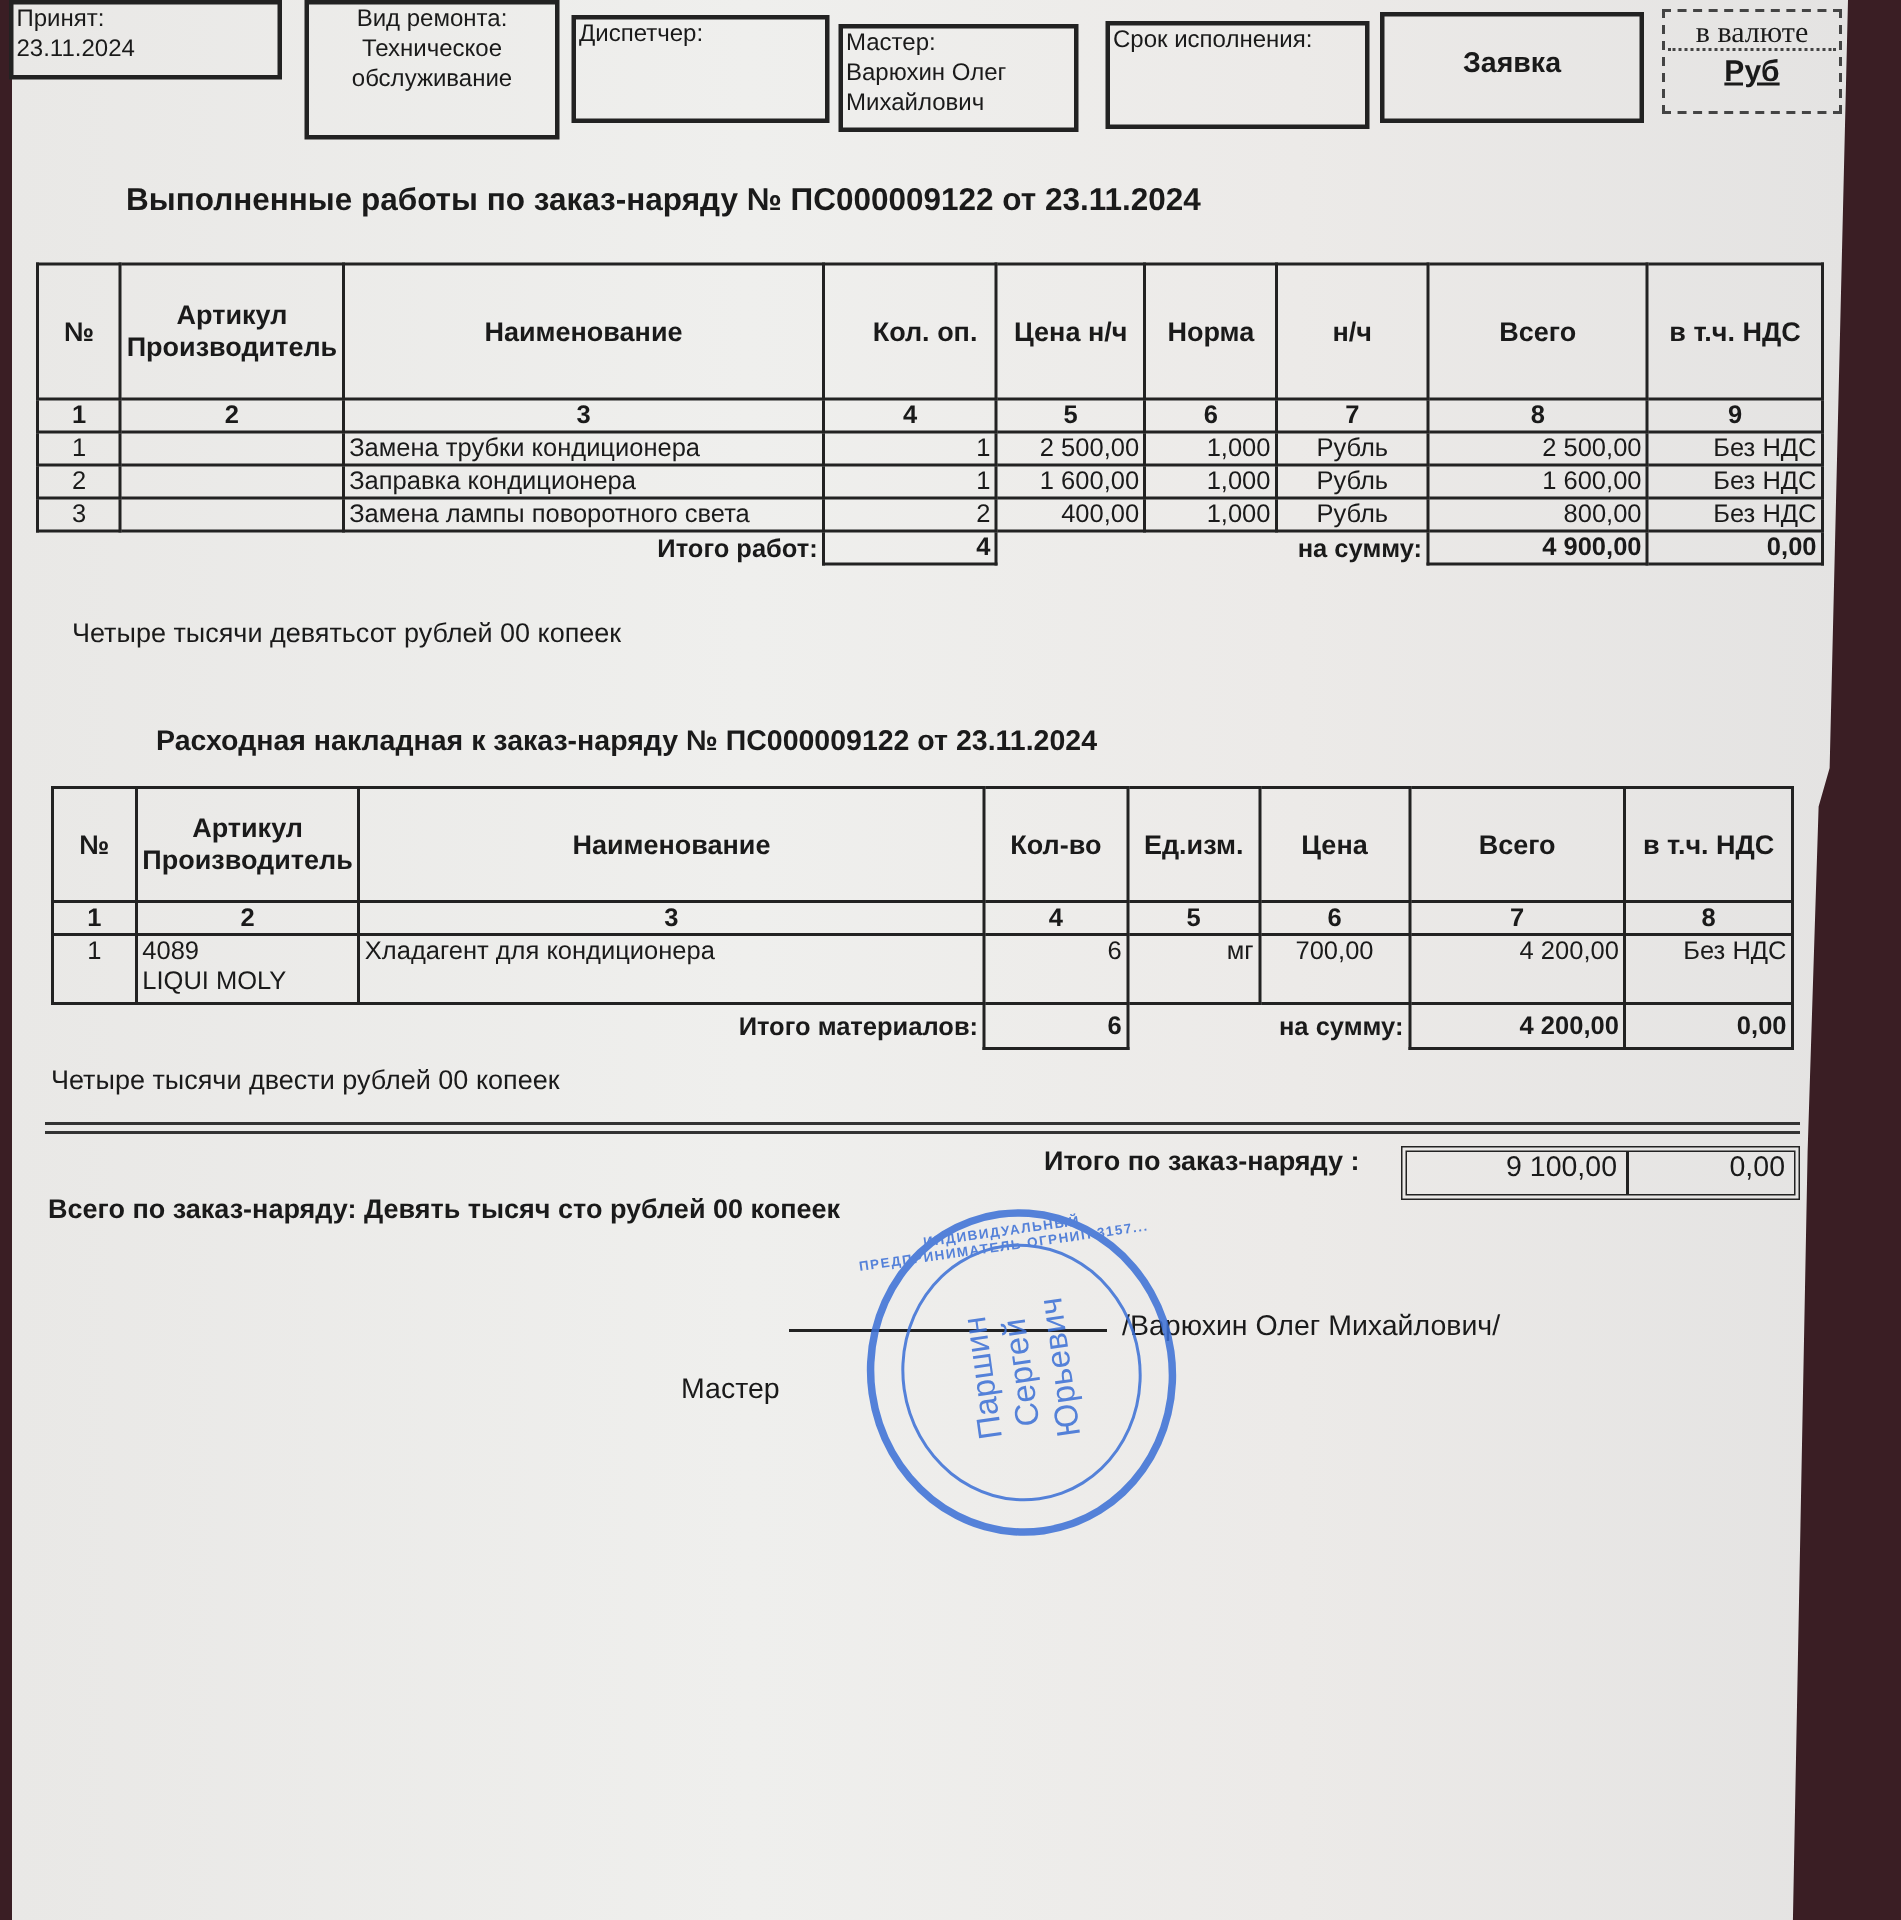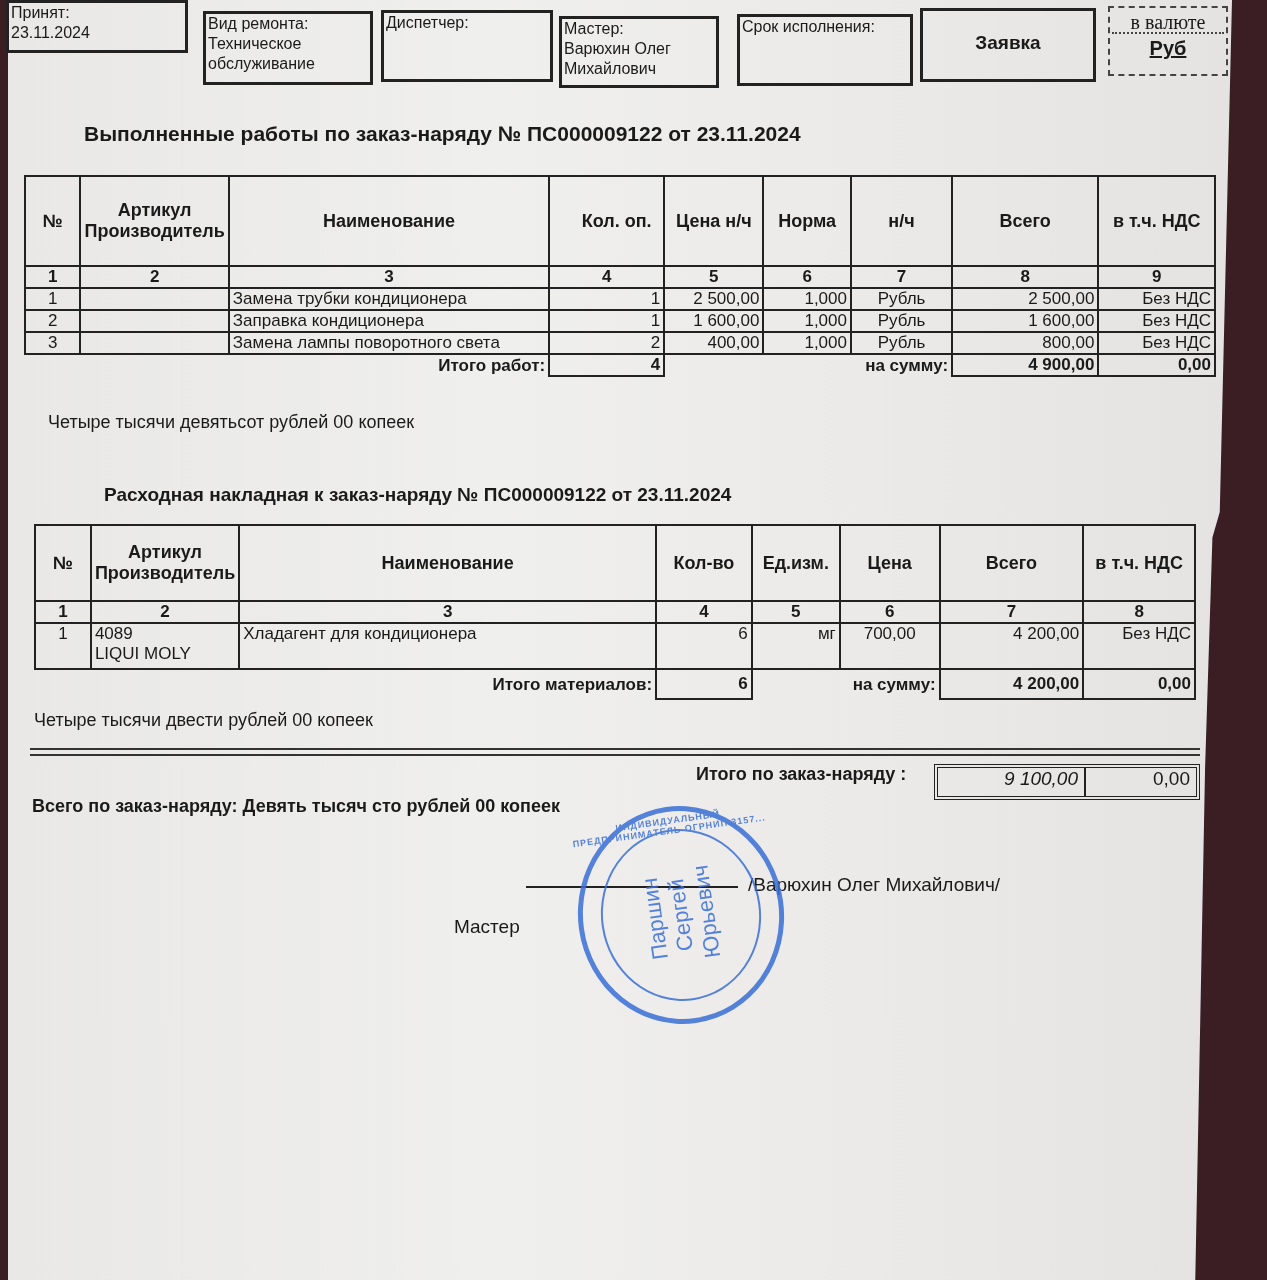"Вид ремонта:" div.hbox { height: 74px -> 93px; text-align: none -> center; top: 11px -> 0 }
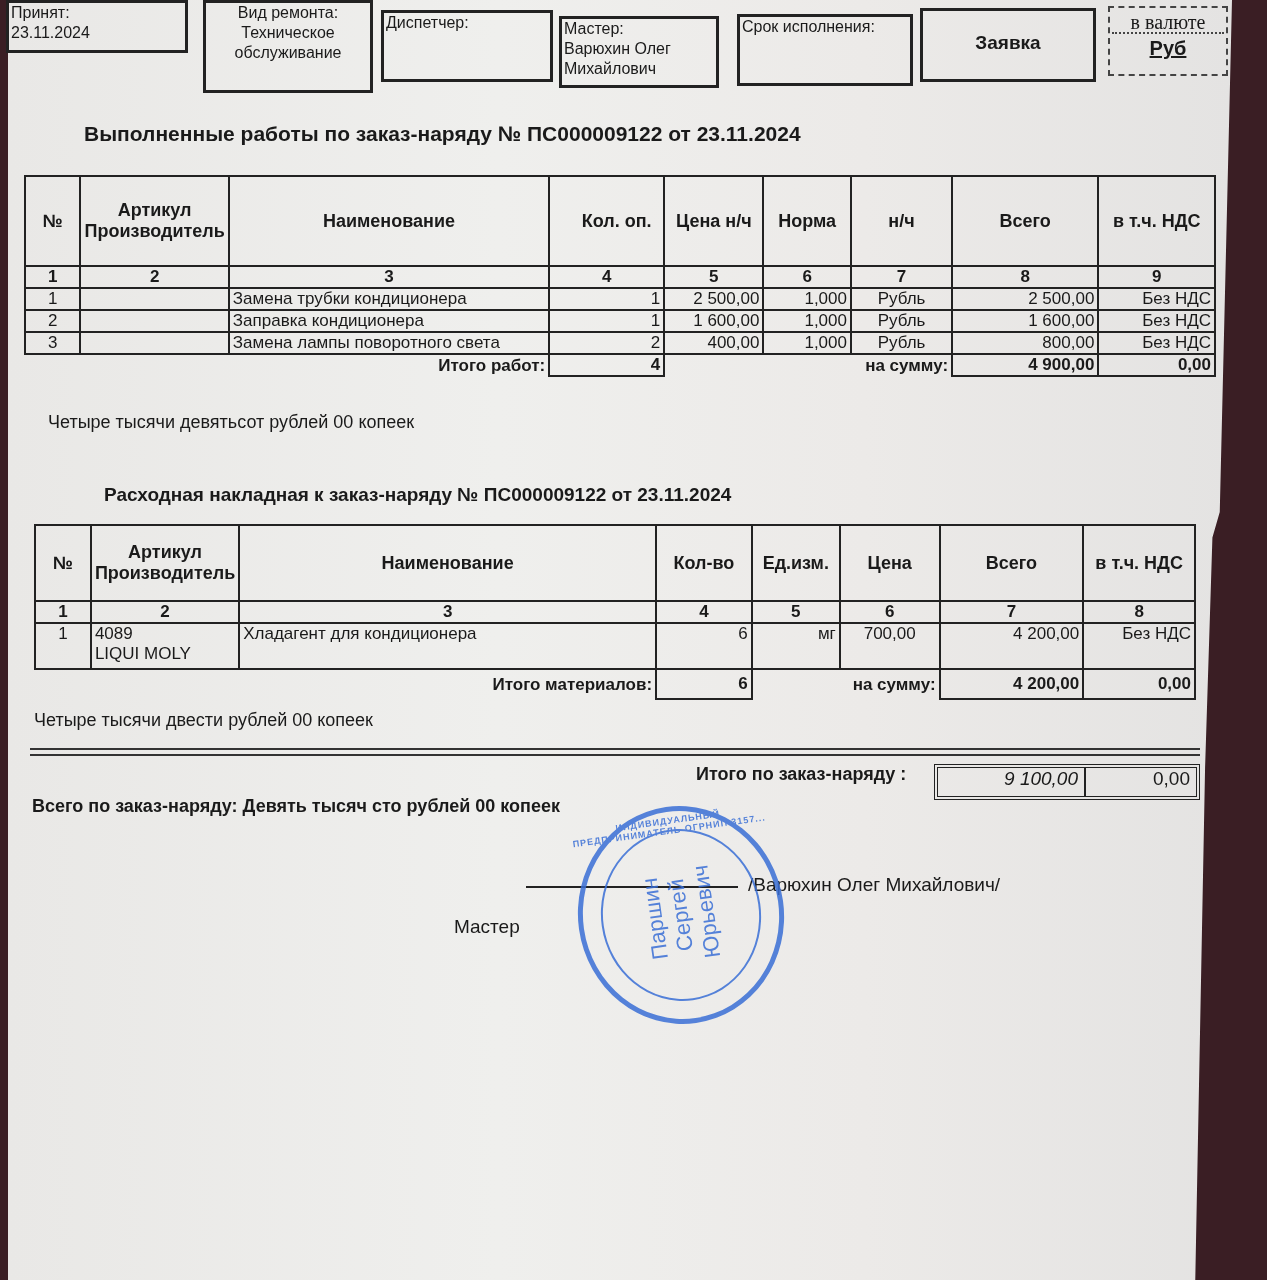"9 100,00" div { font-style: italic -> none }
